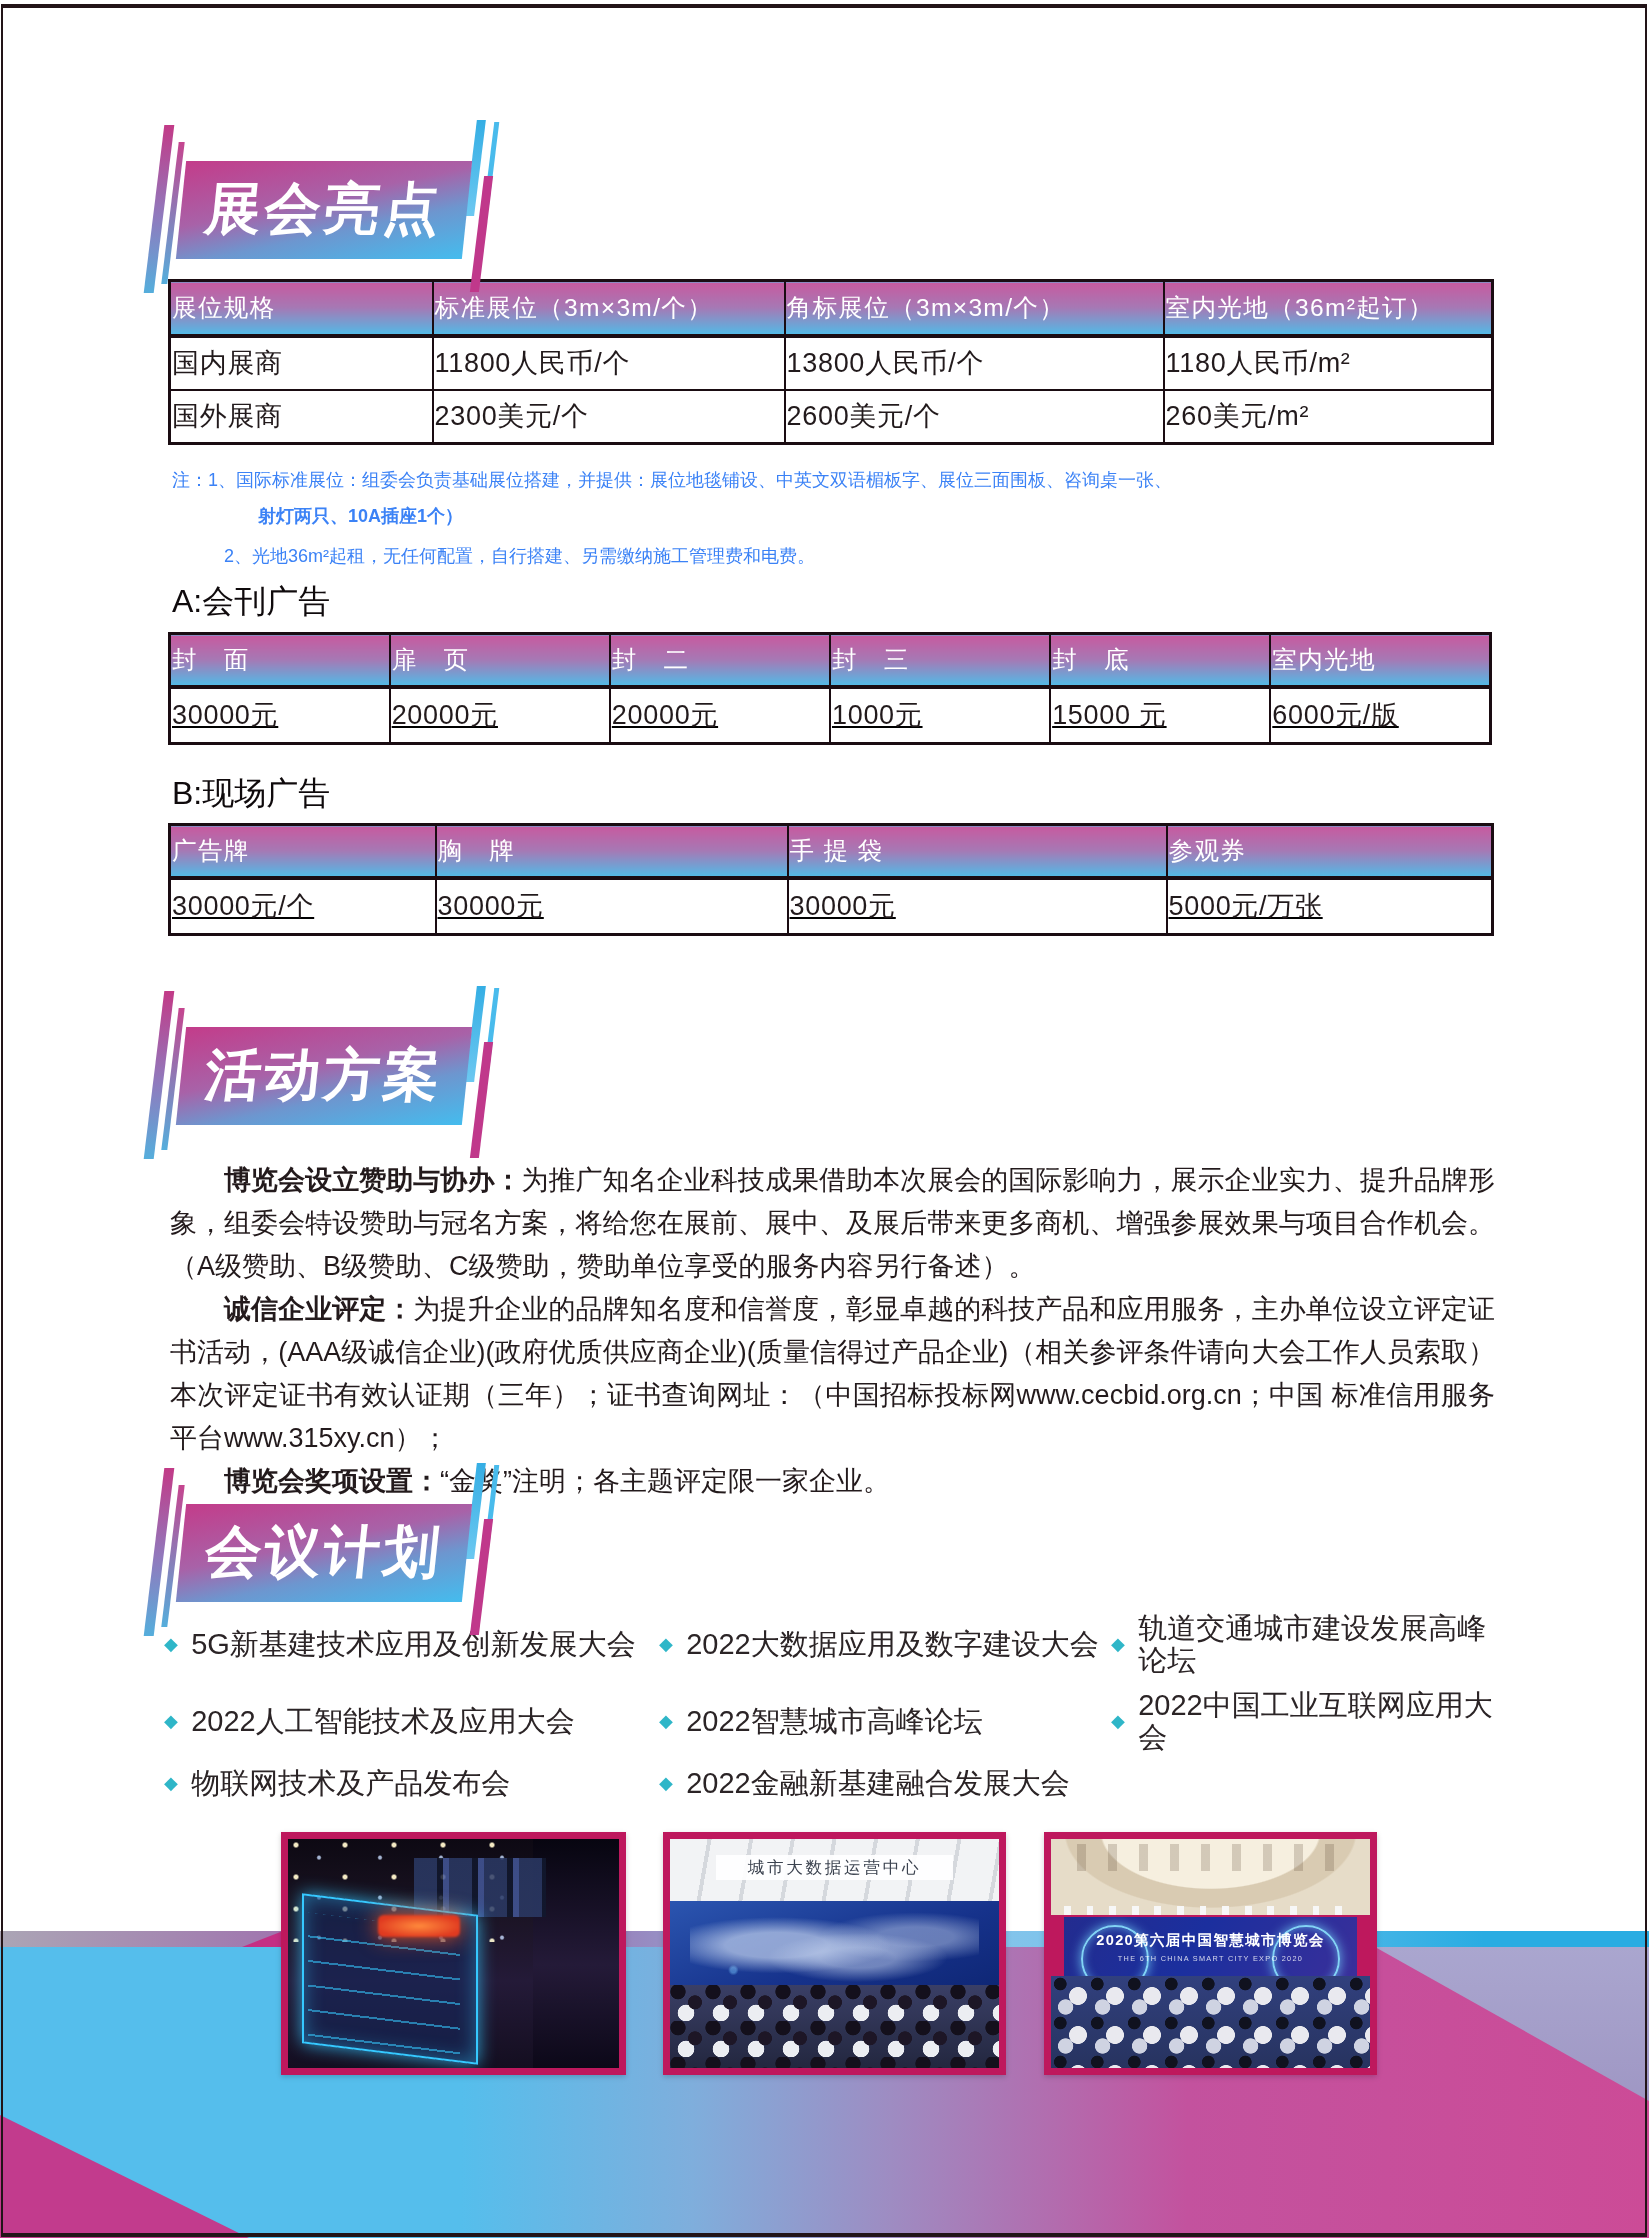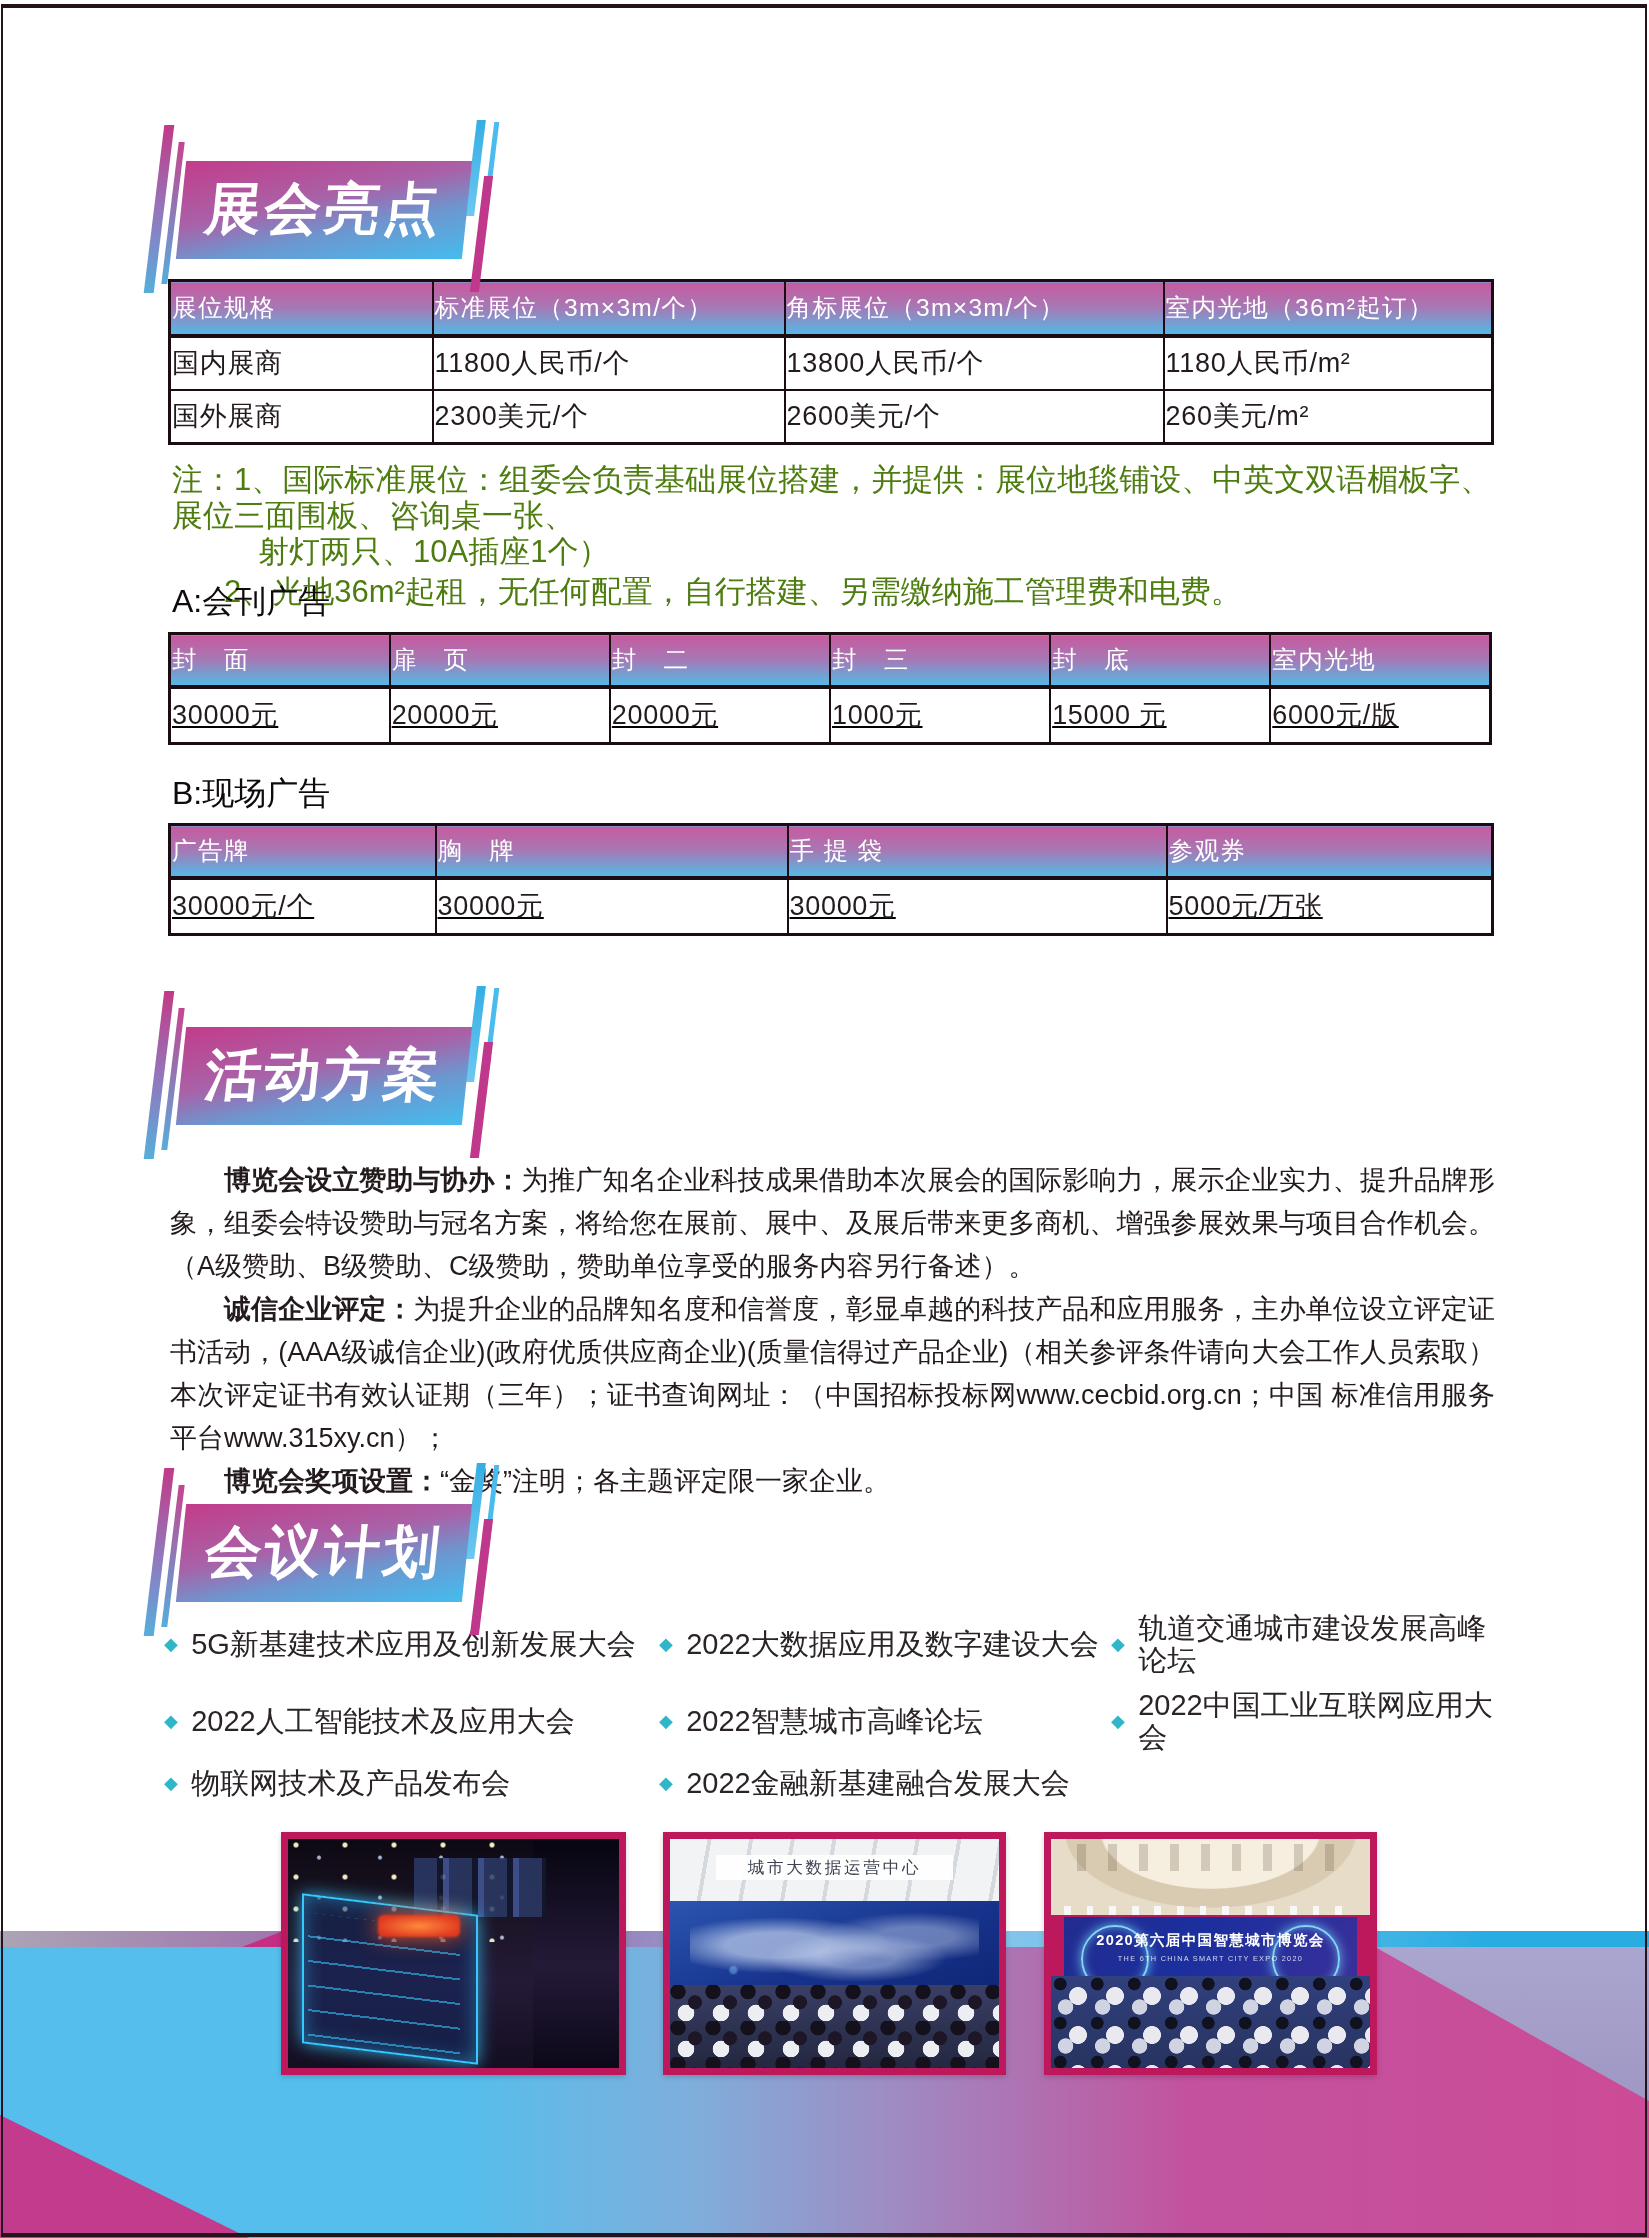"注：1、国际标准展位：组委会负责基础展位搭建，并提供：展位地毯铺设、中英文双语楣" .notes { color: #4d7c0f -> #3b82f6; font-size: 31px -> 18px }
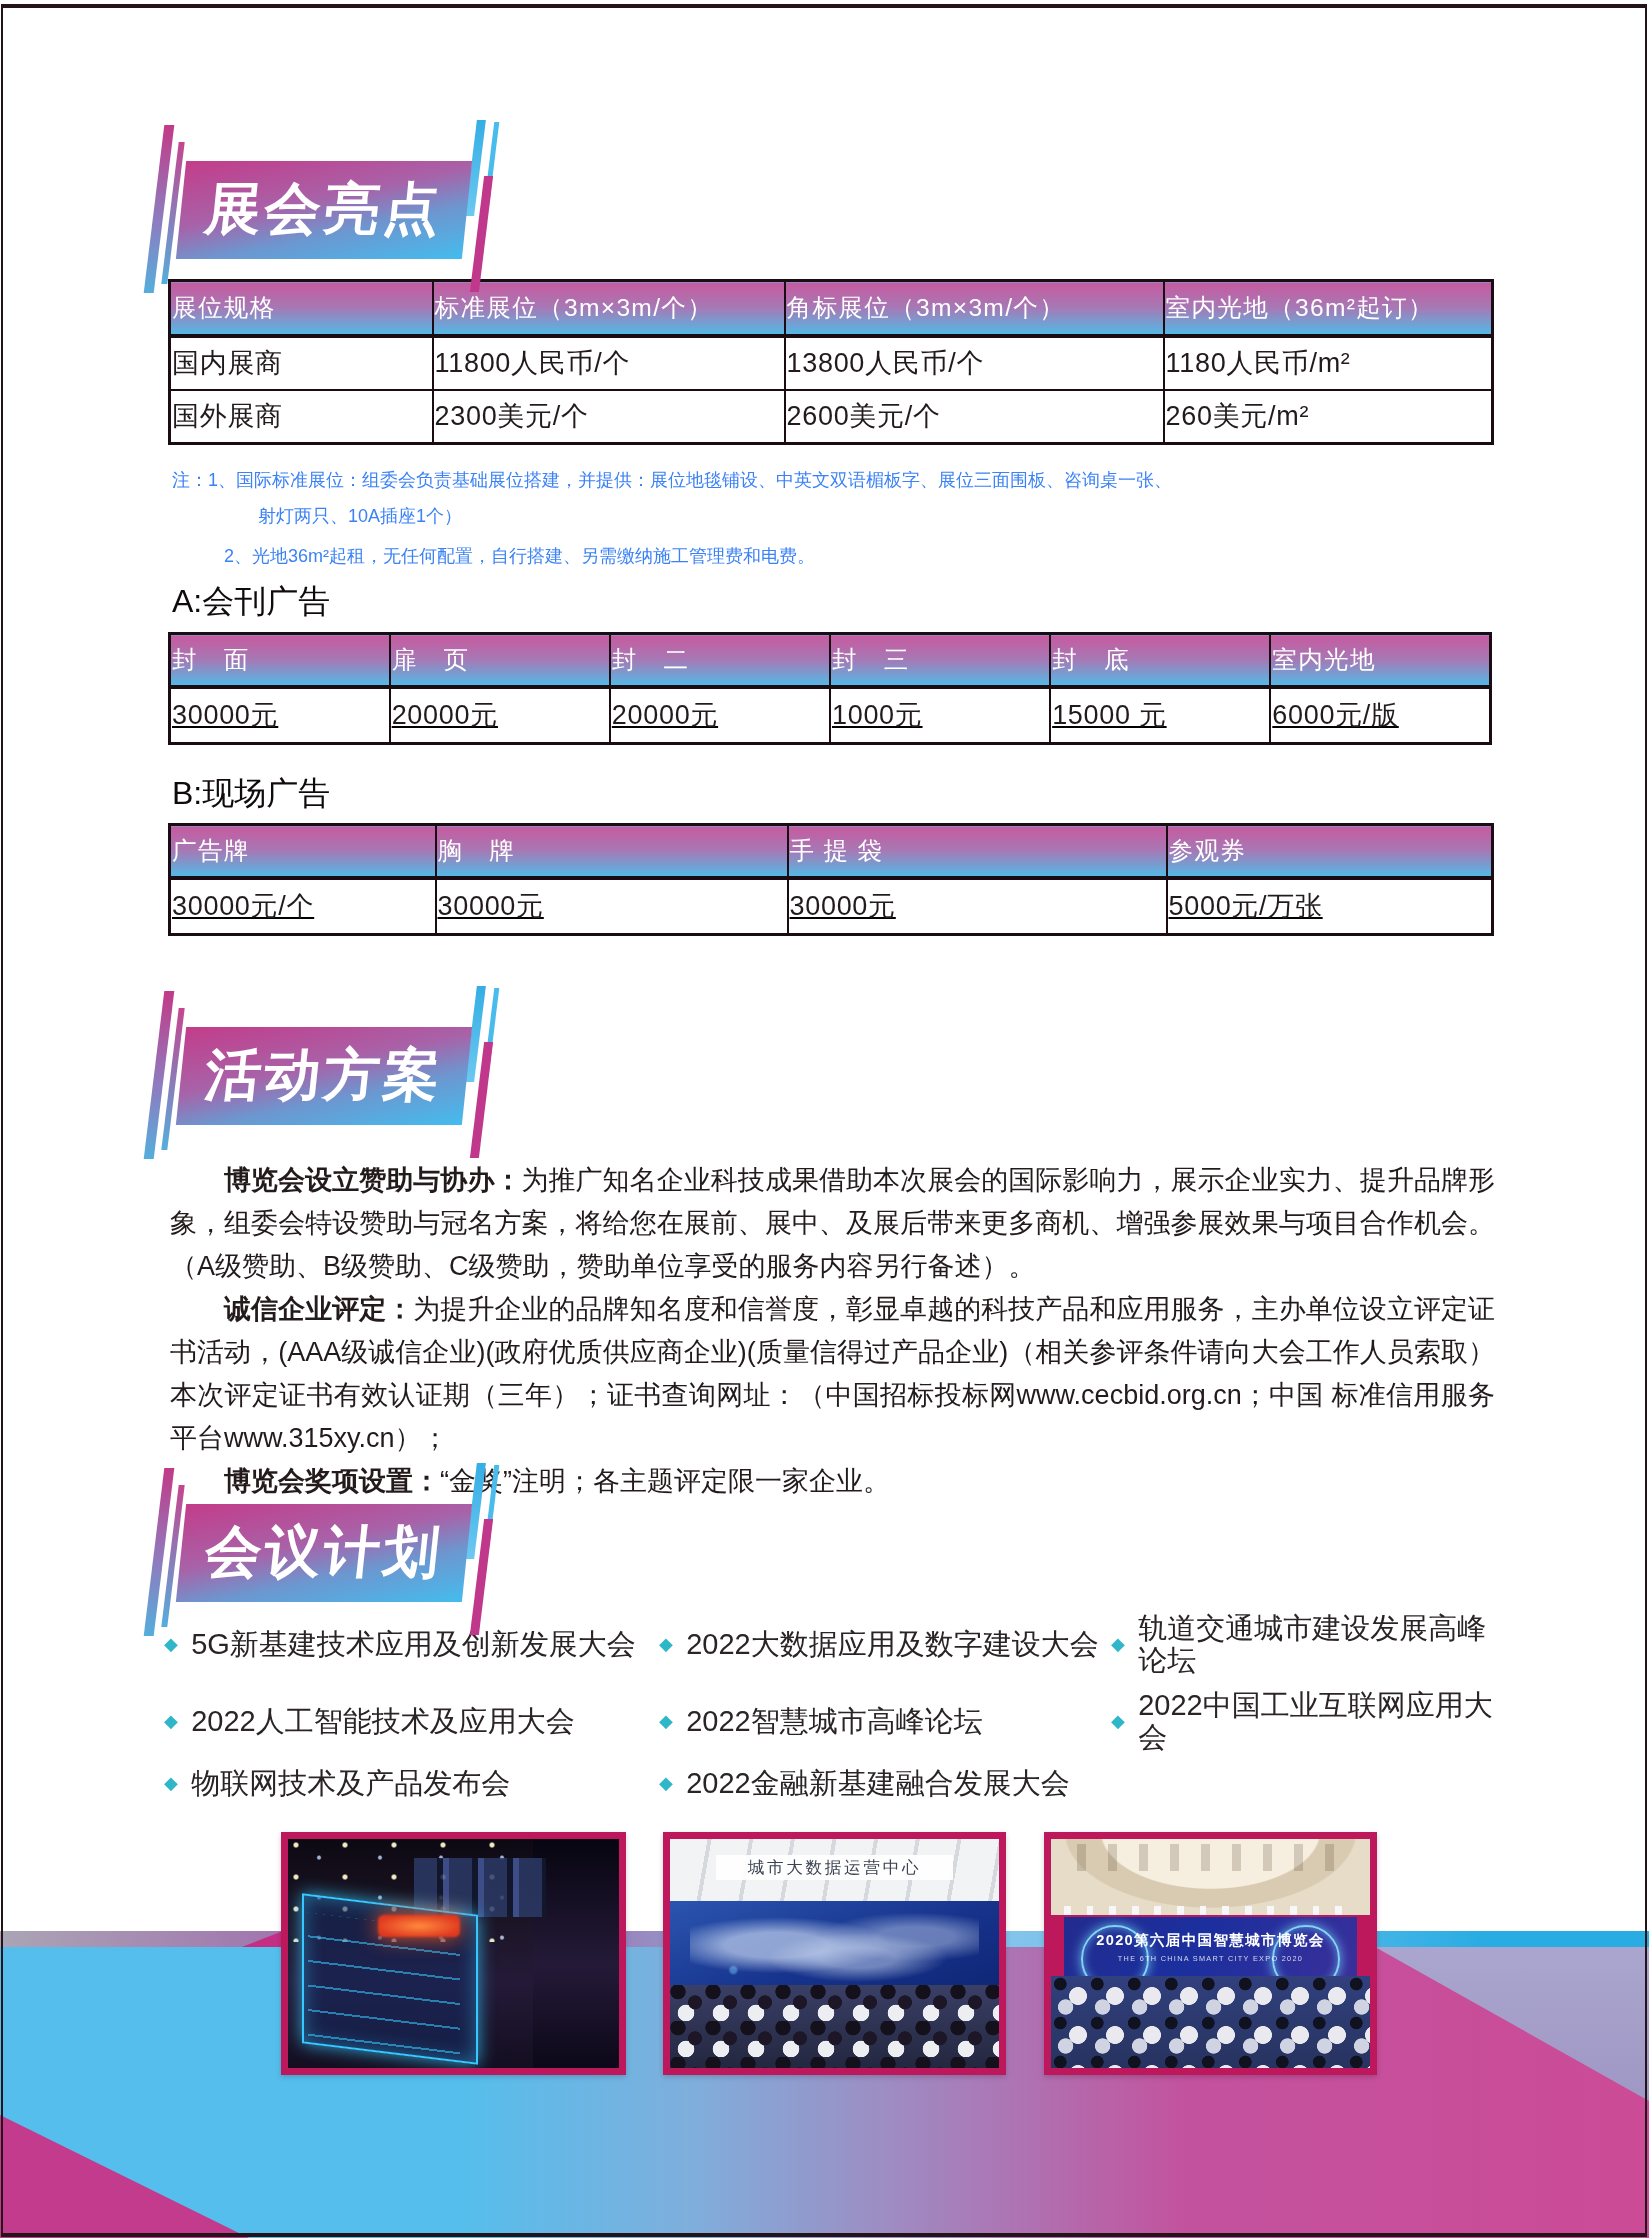"射灯两只、10A插座1个）" .notes .nl2 { font-weight: none -> bold }
